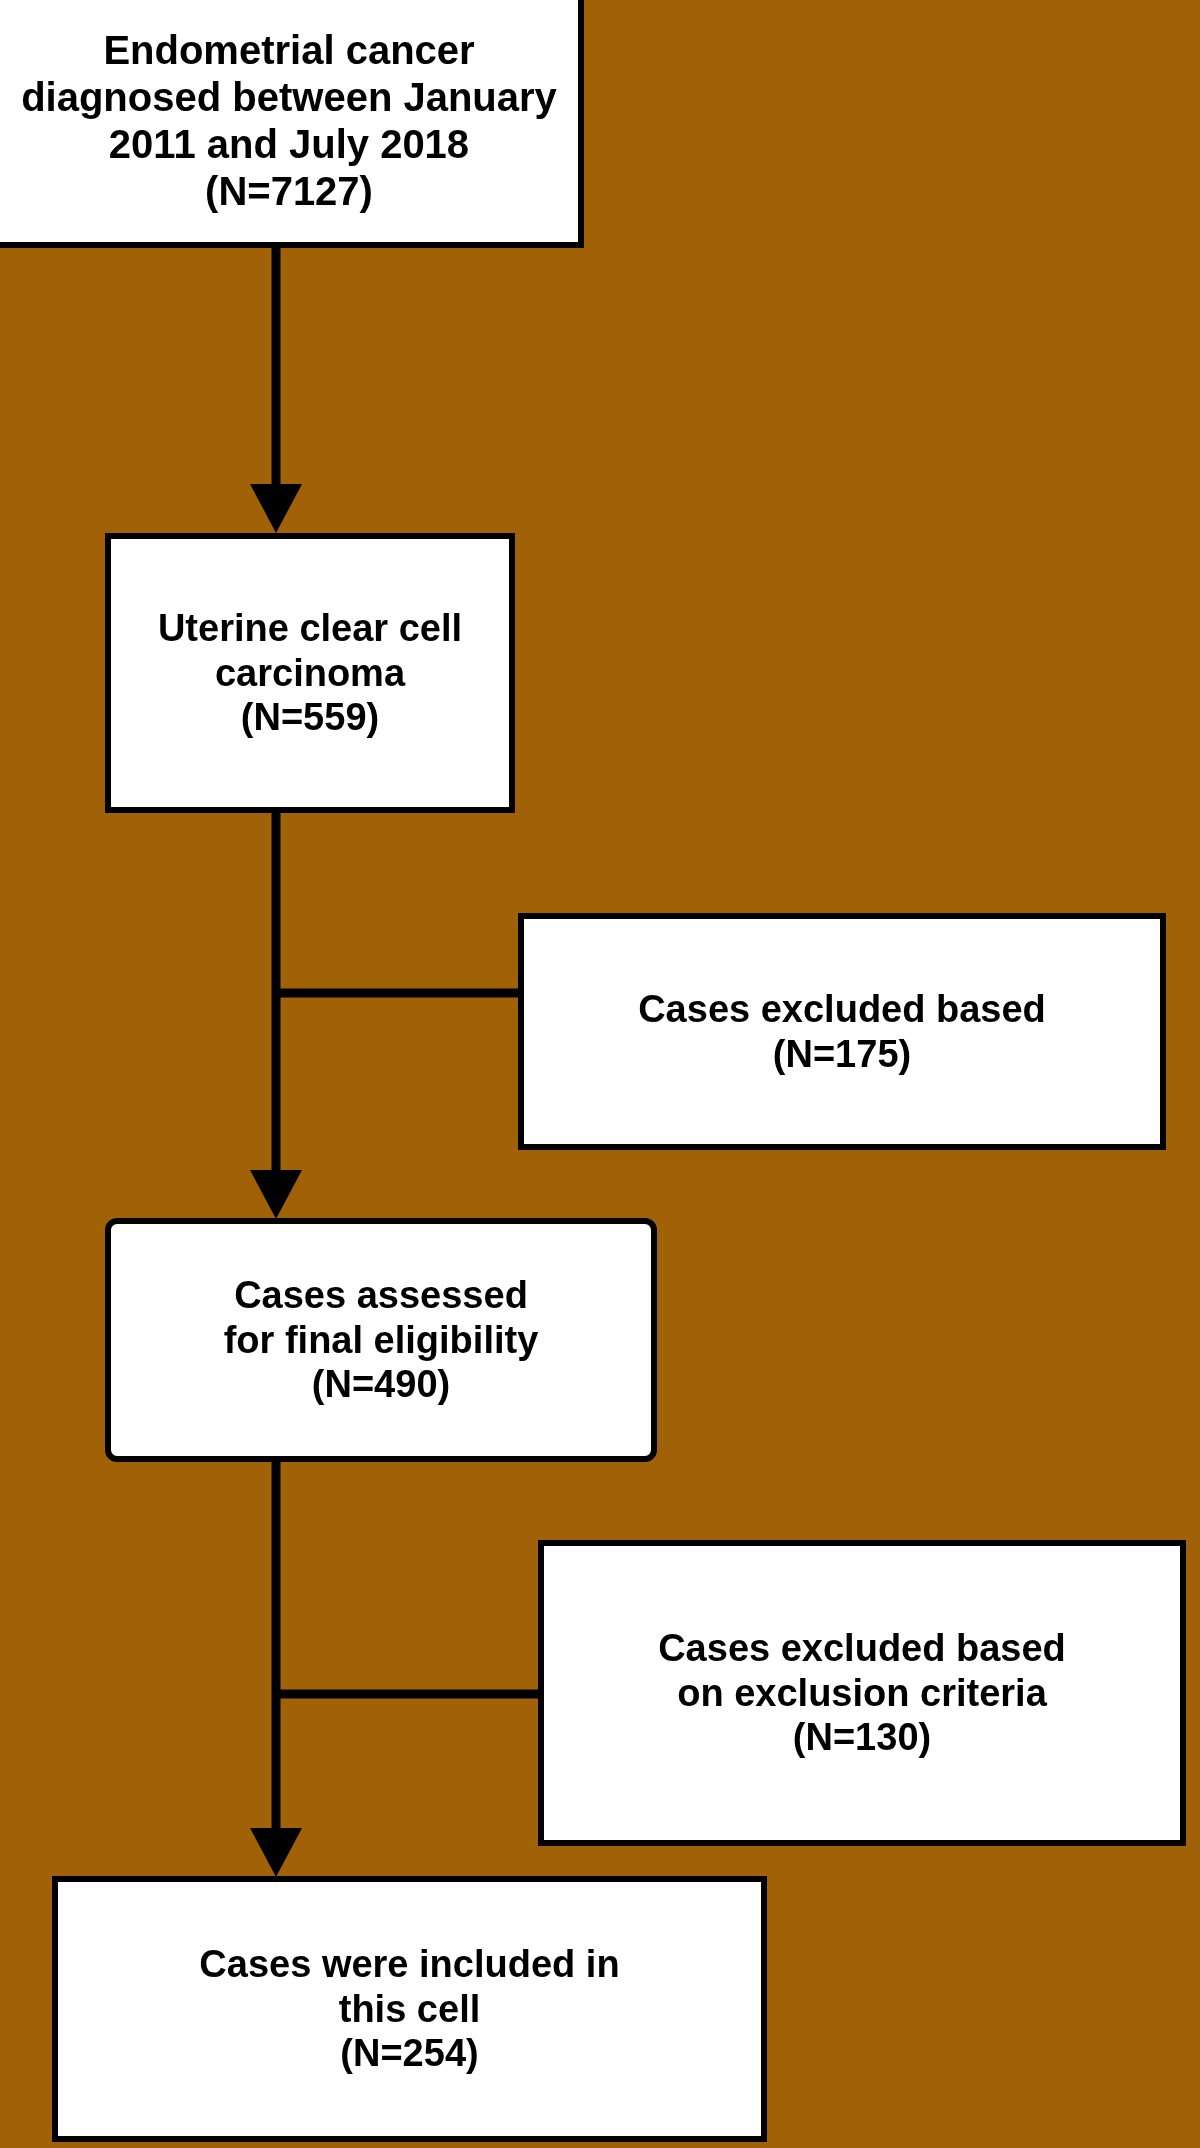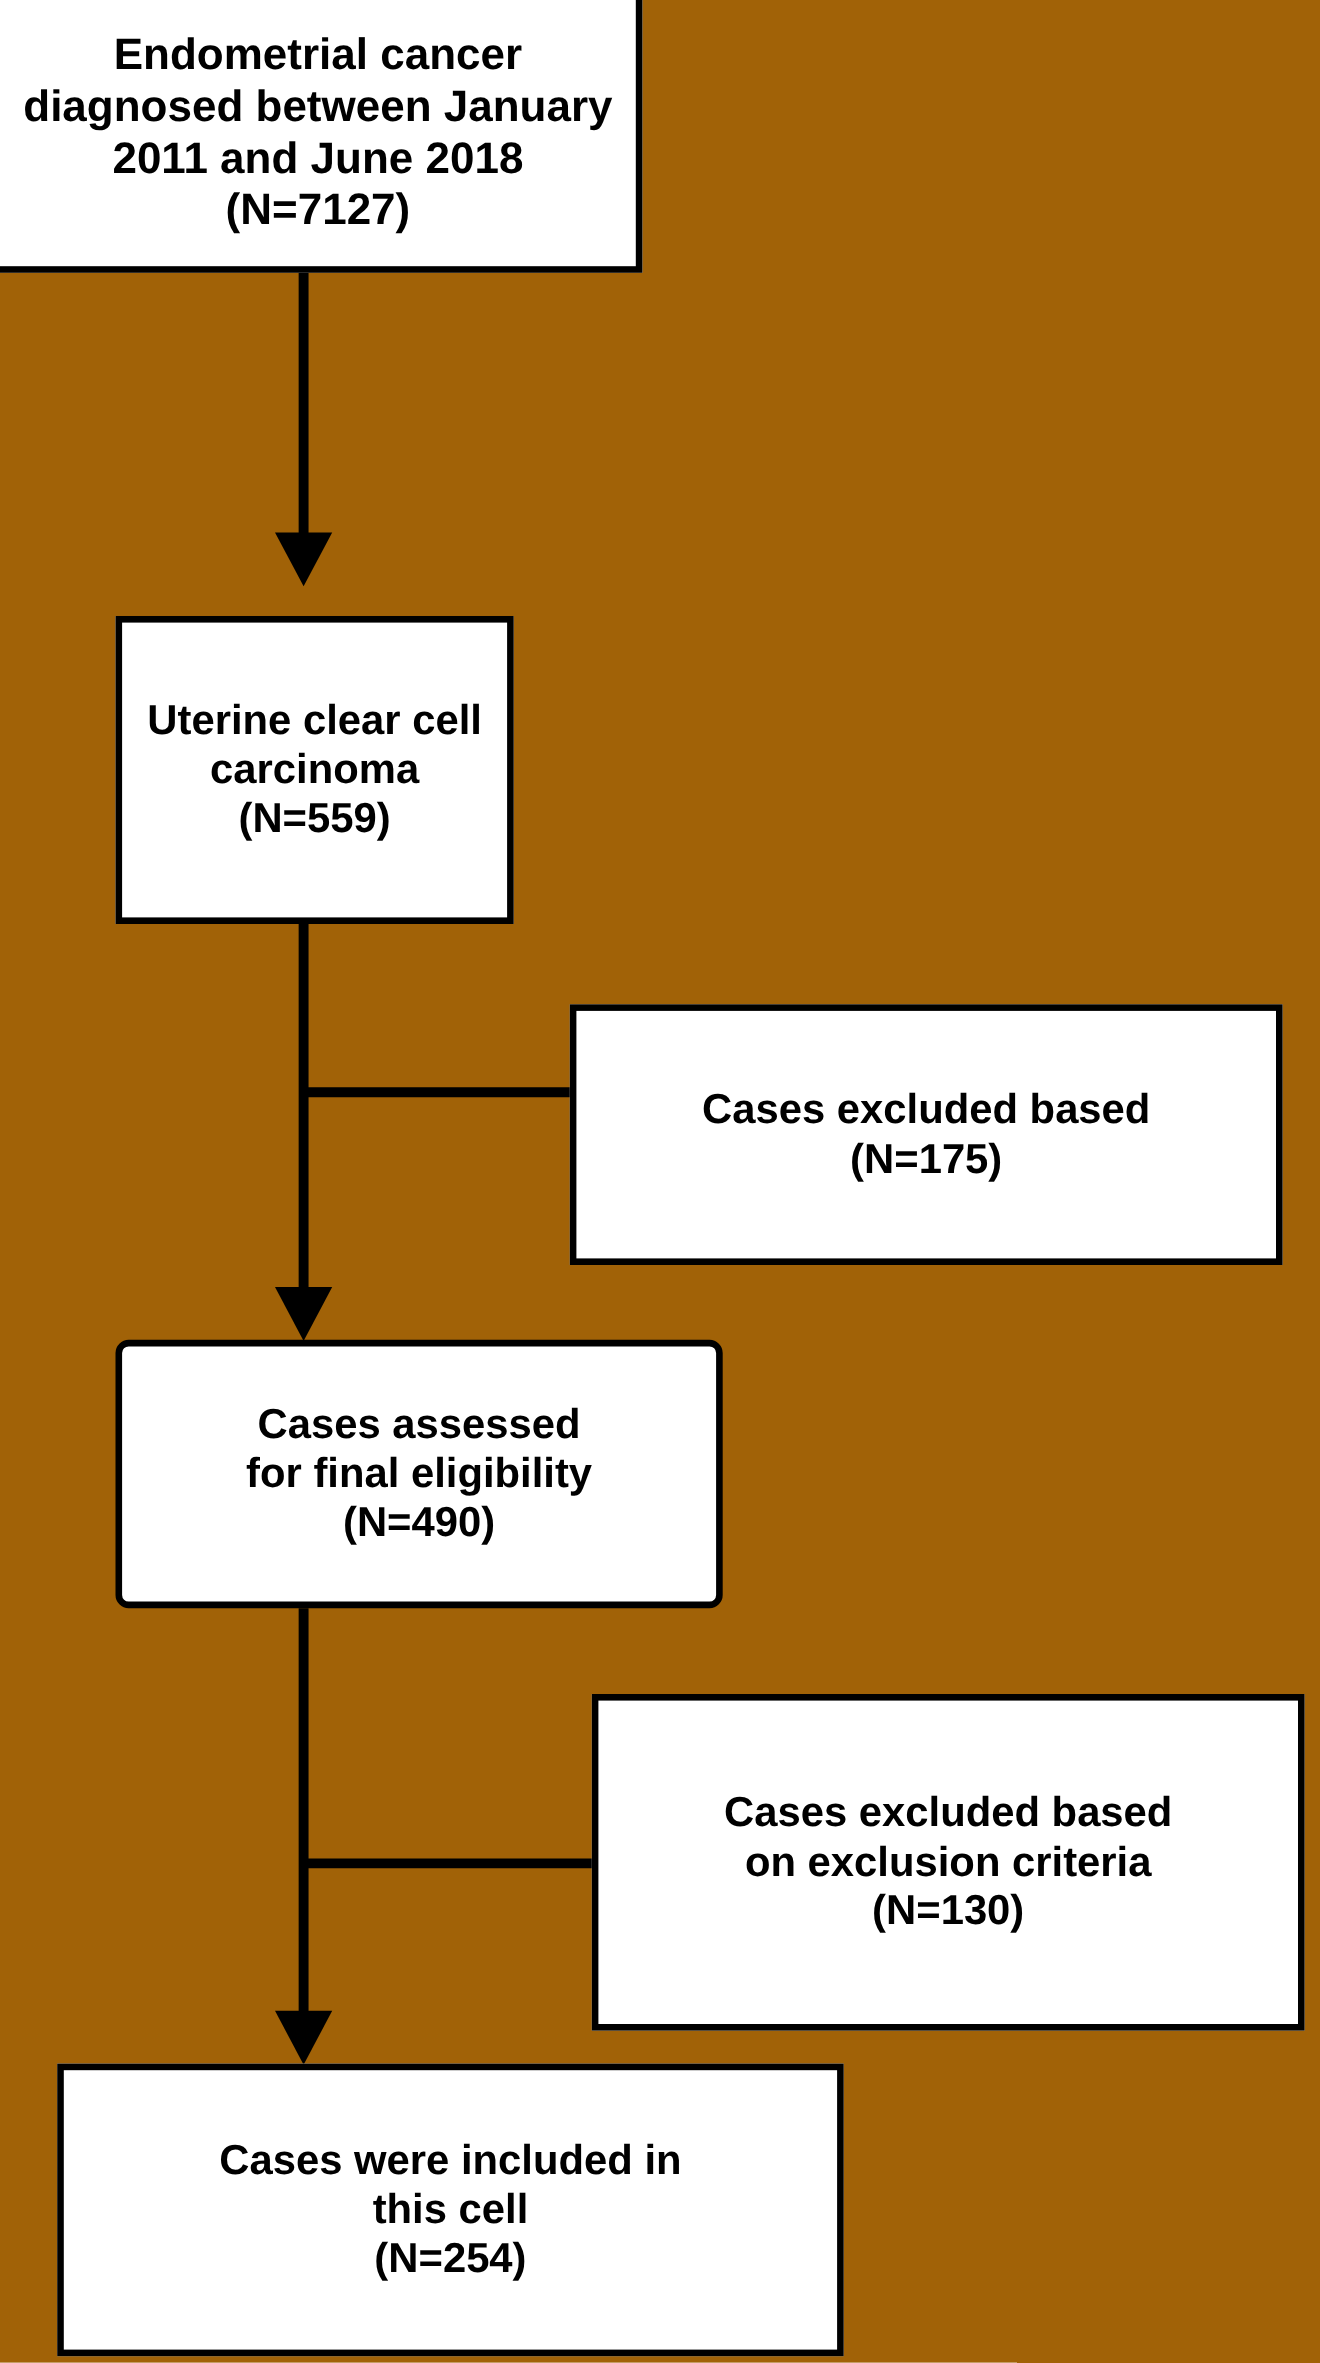"2011 and June 2018" span.line { text: June -> July }
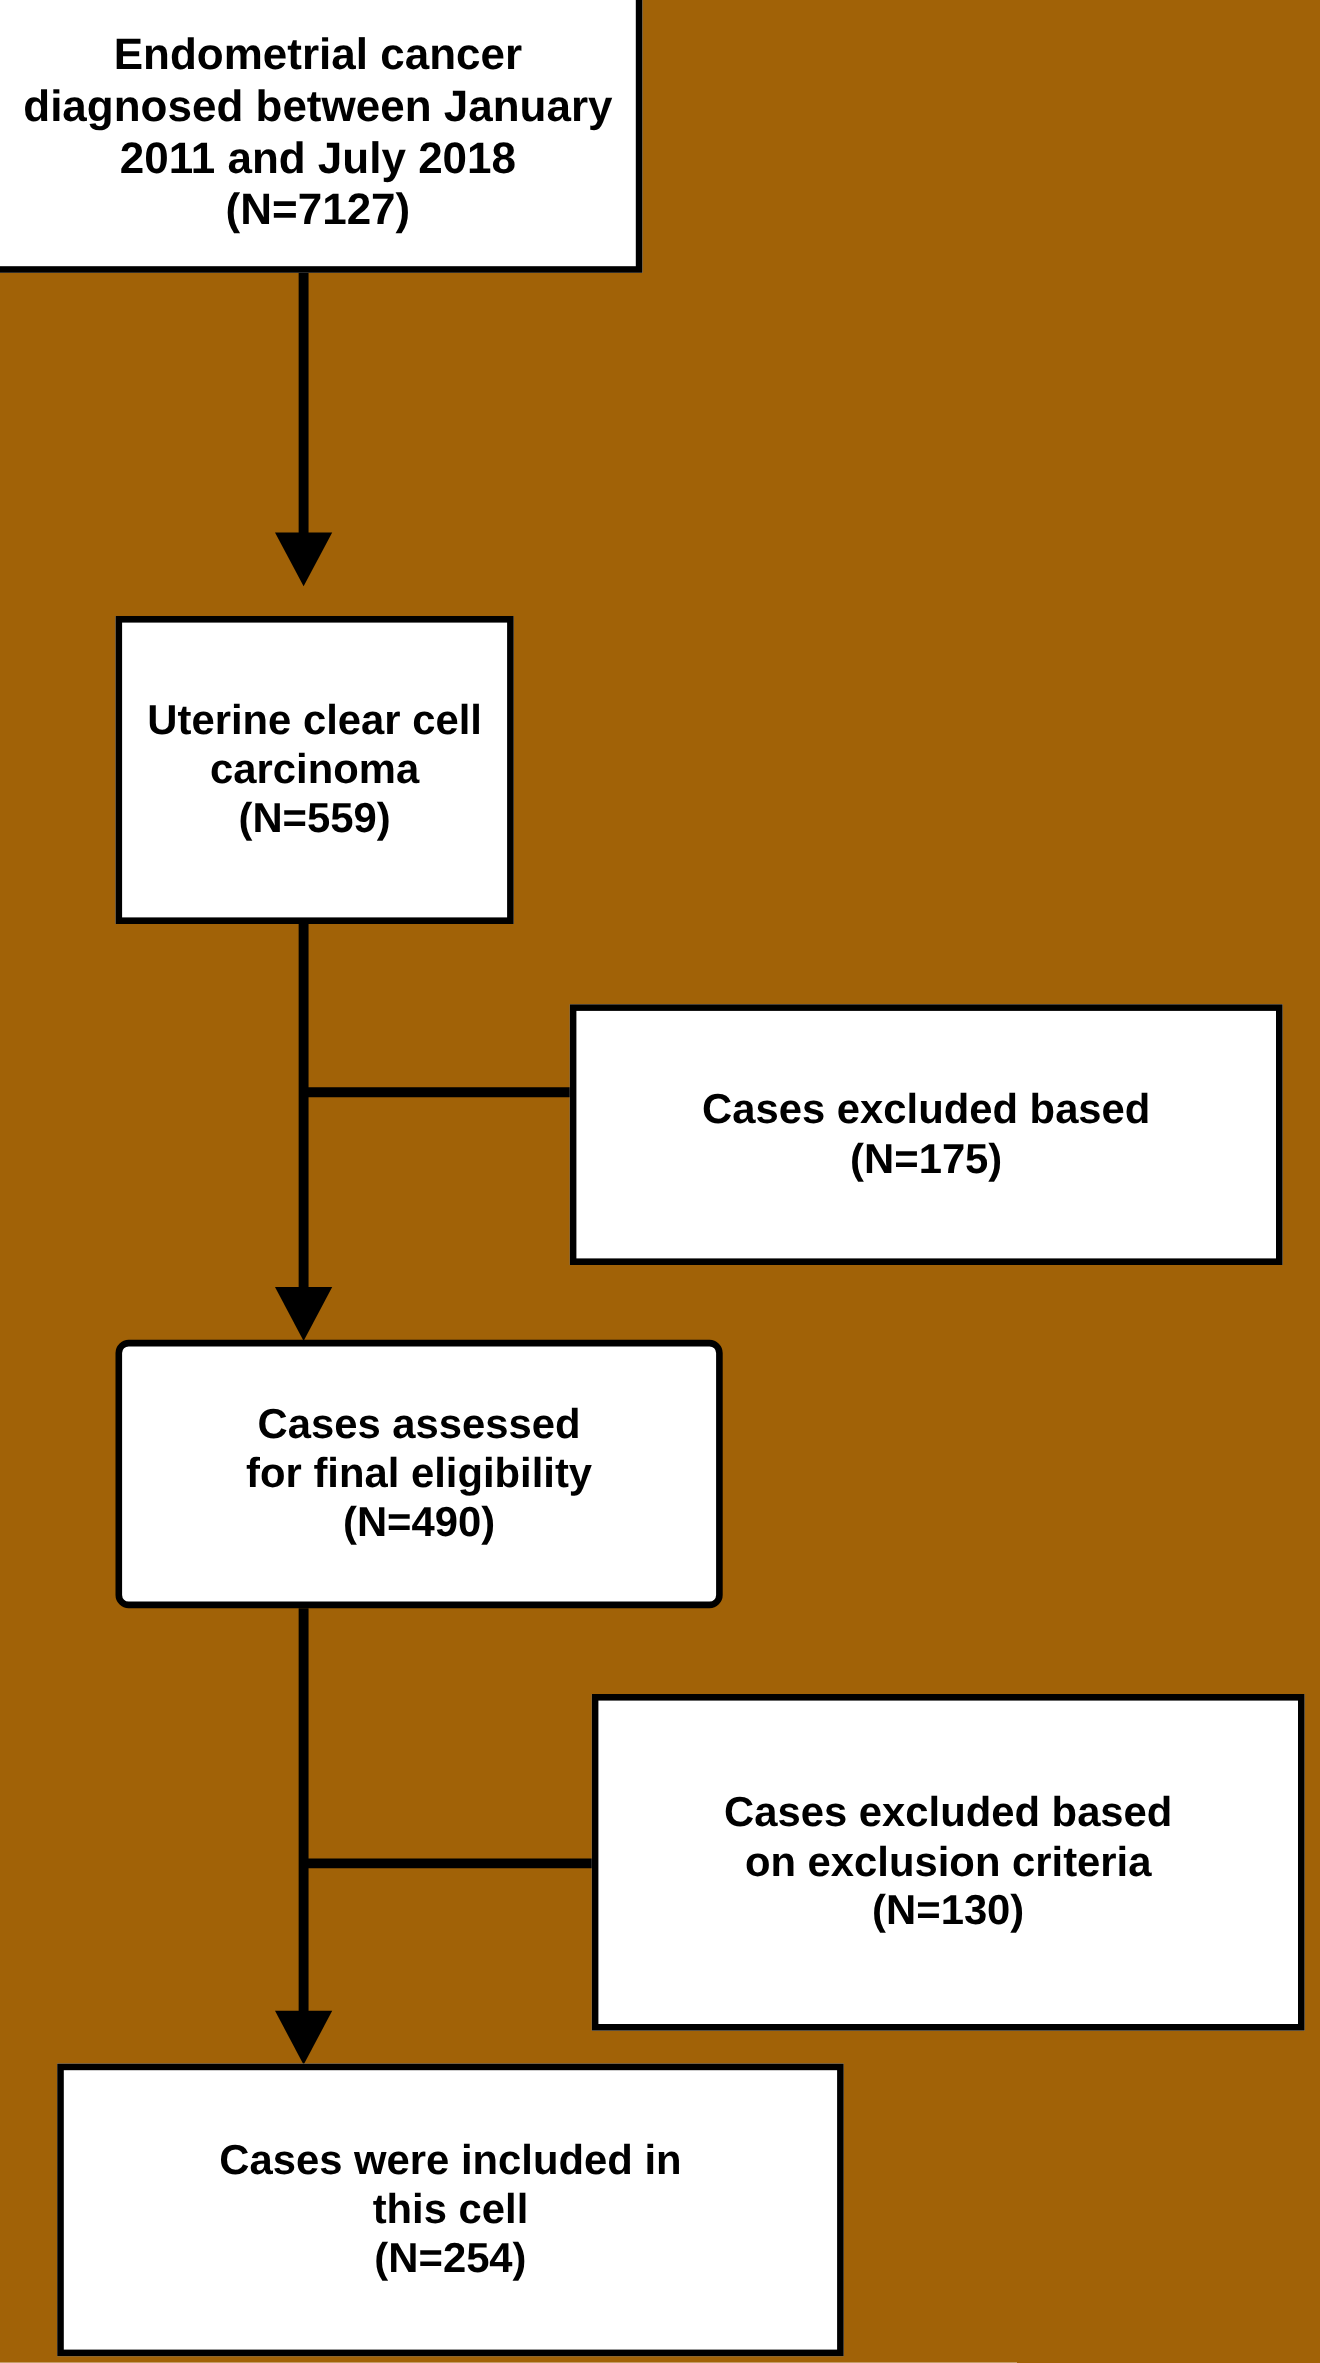"Uterine clear cell" #node-uccc { margin-top: 27px -> none; width: 362px -> 410px }
